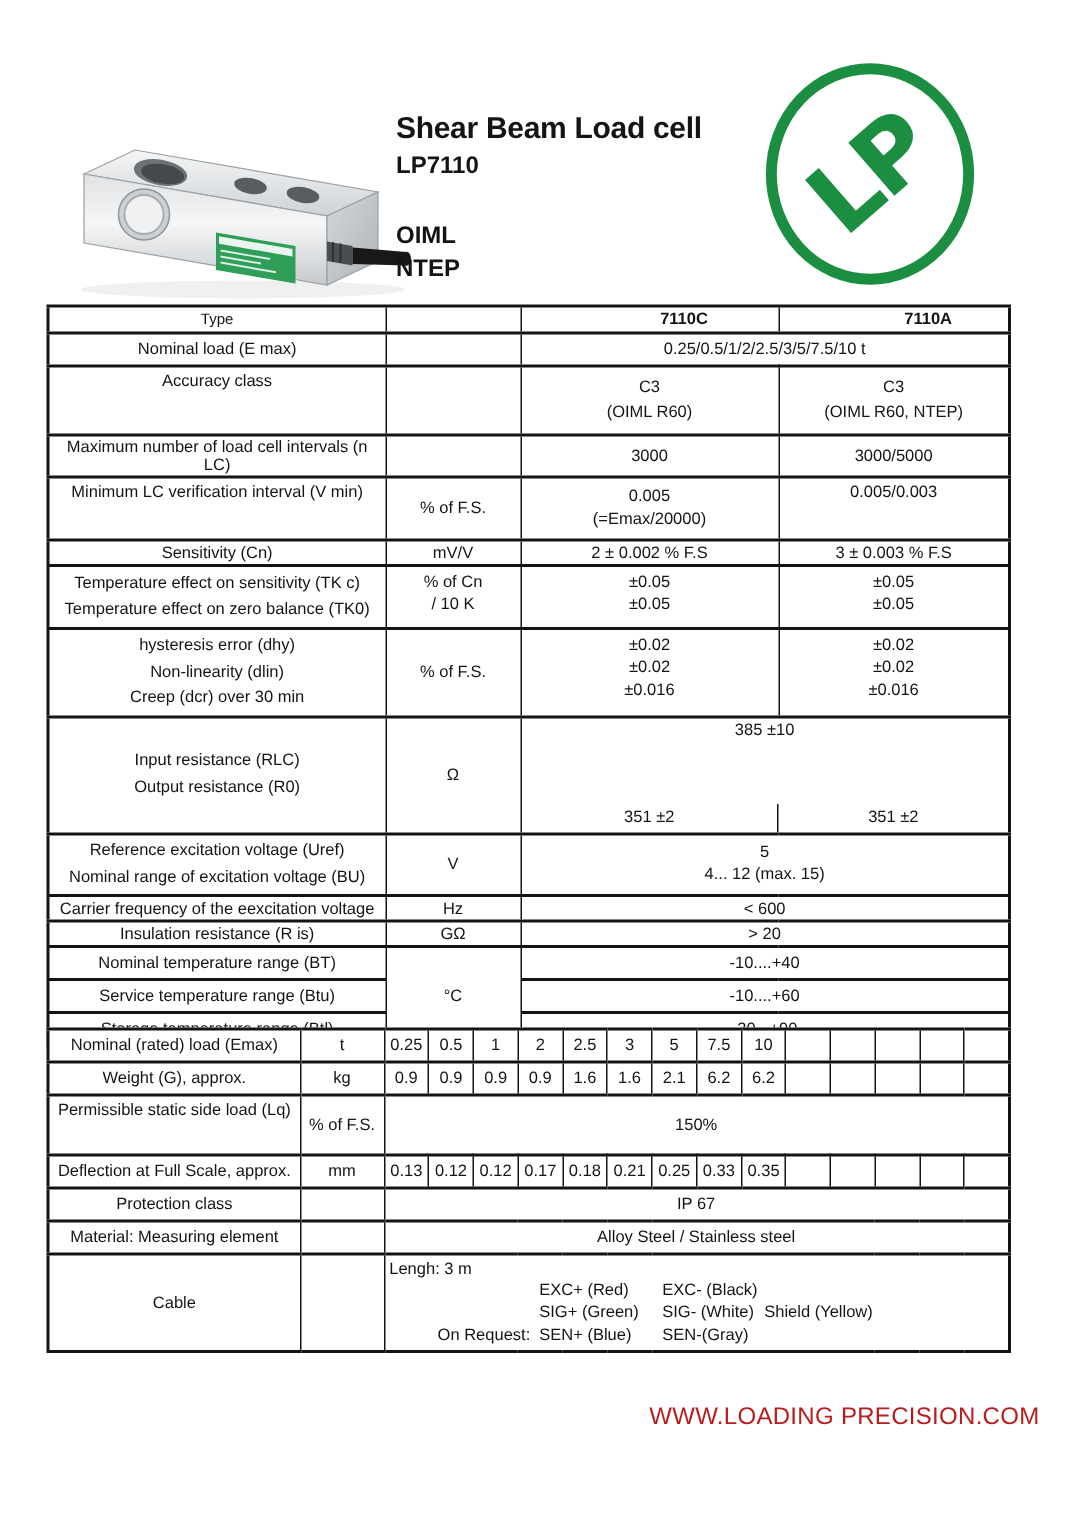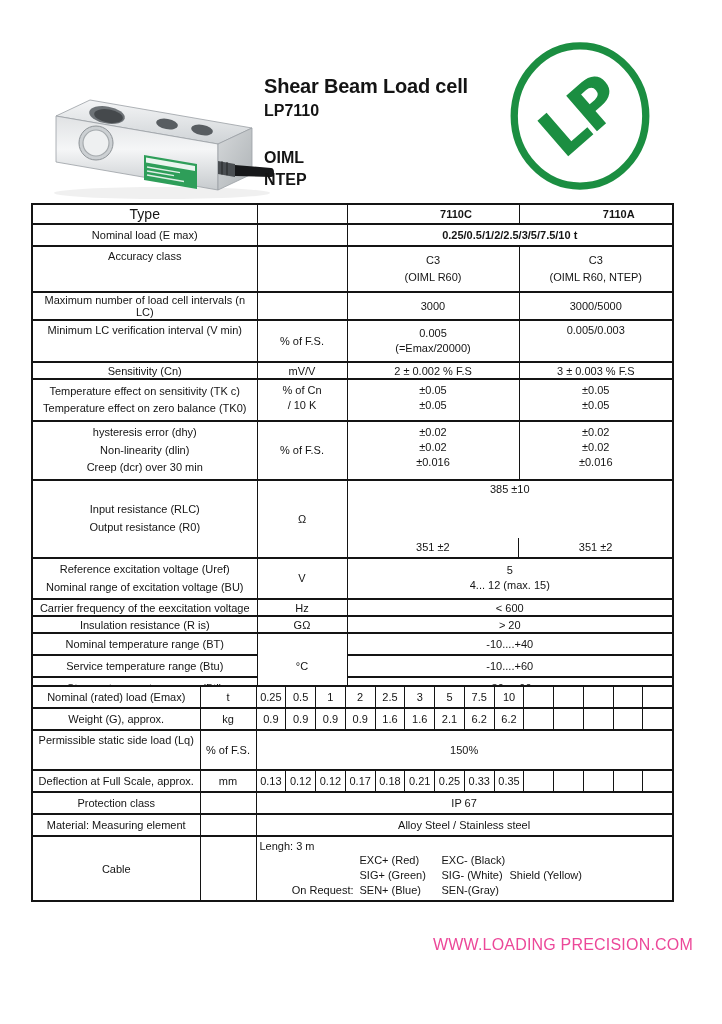"Type" .type { font-size: 14px -> 10px }
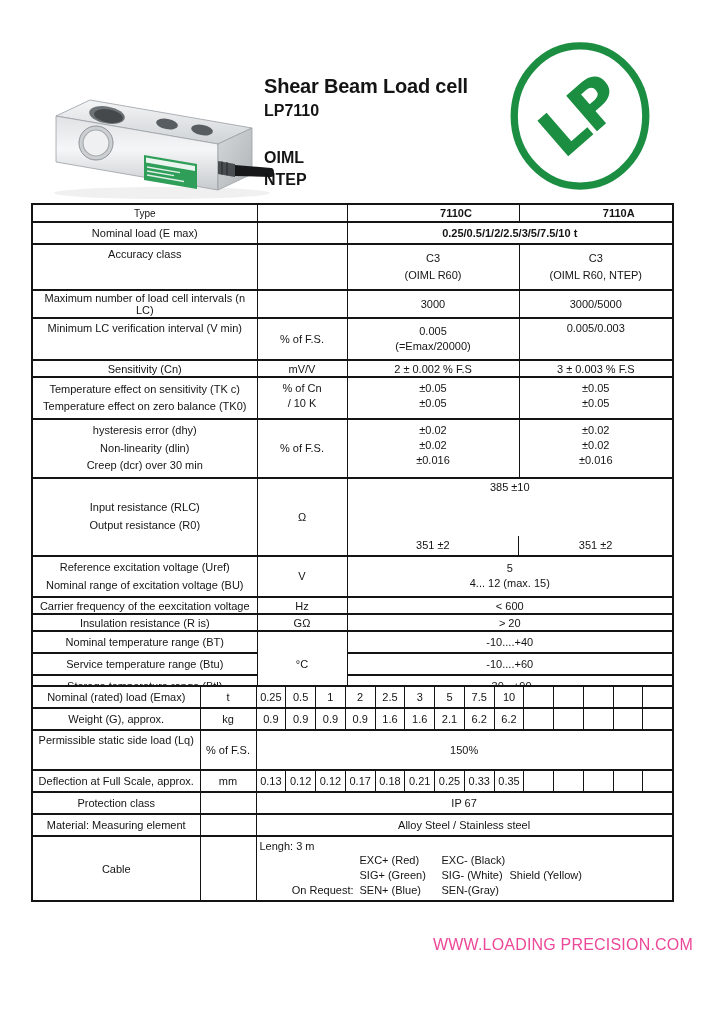"0.25/0.5/1/2/2.5/3/5/7.5/10 t" .bv { font-weight: bold -> normal }
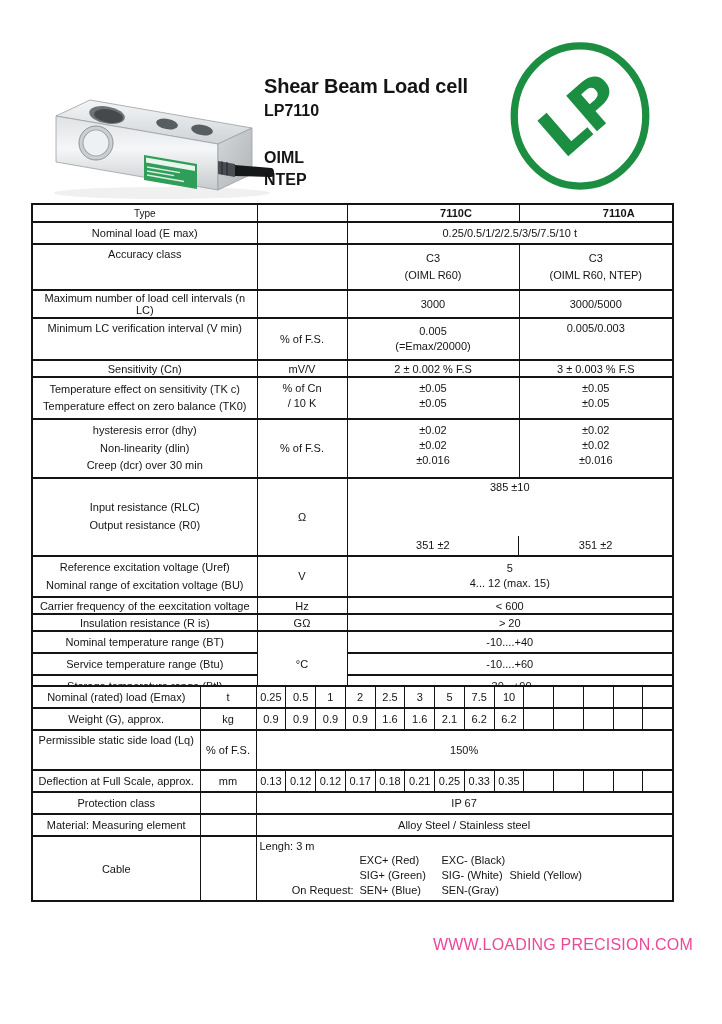"WWW.LOADING PRECISION.COM" .site { color: #ec4899 -> #b91c1c }
